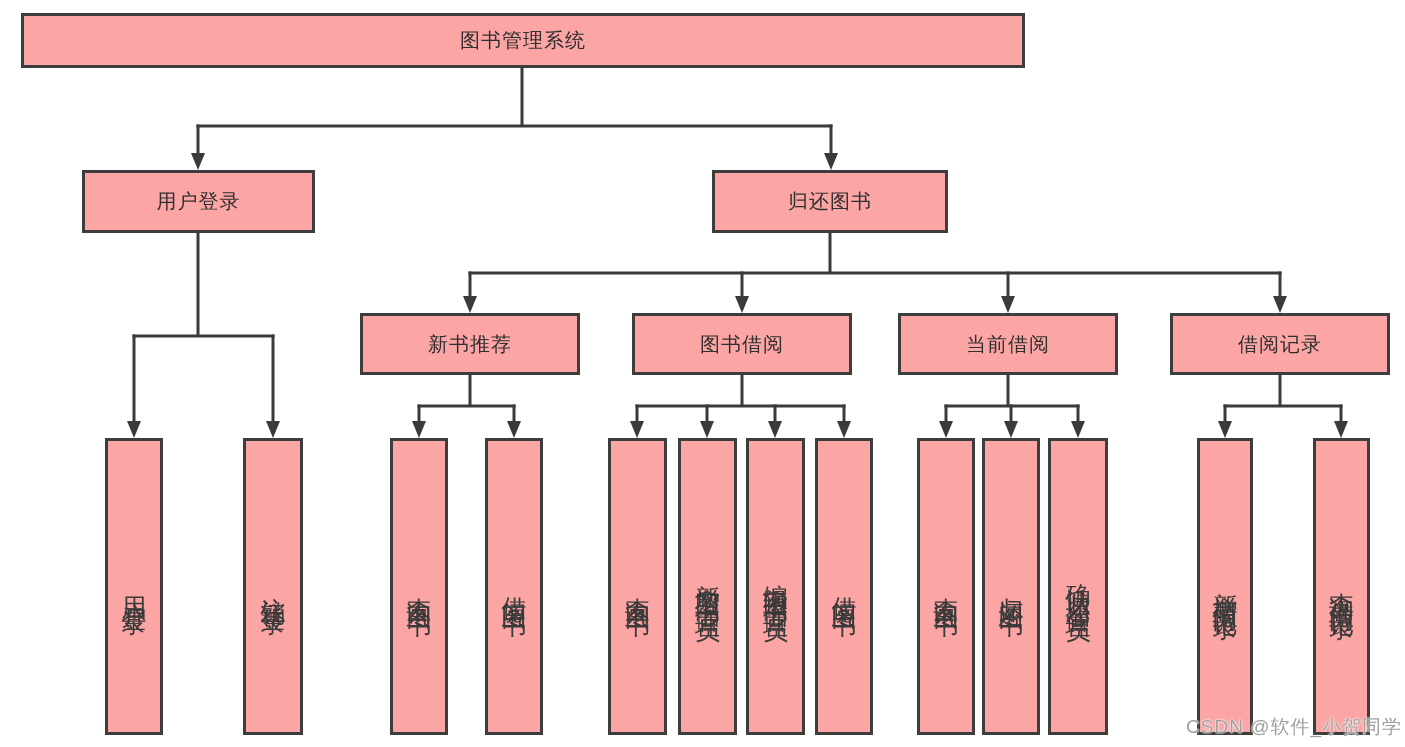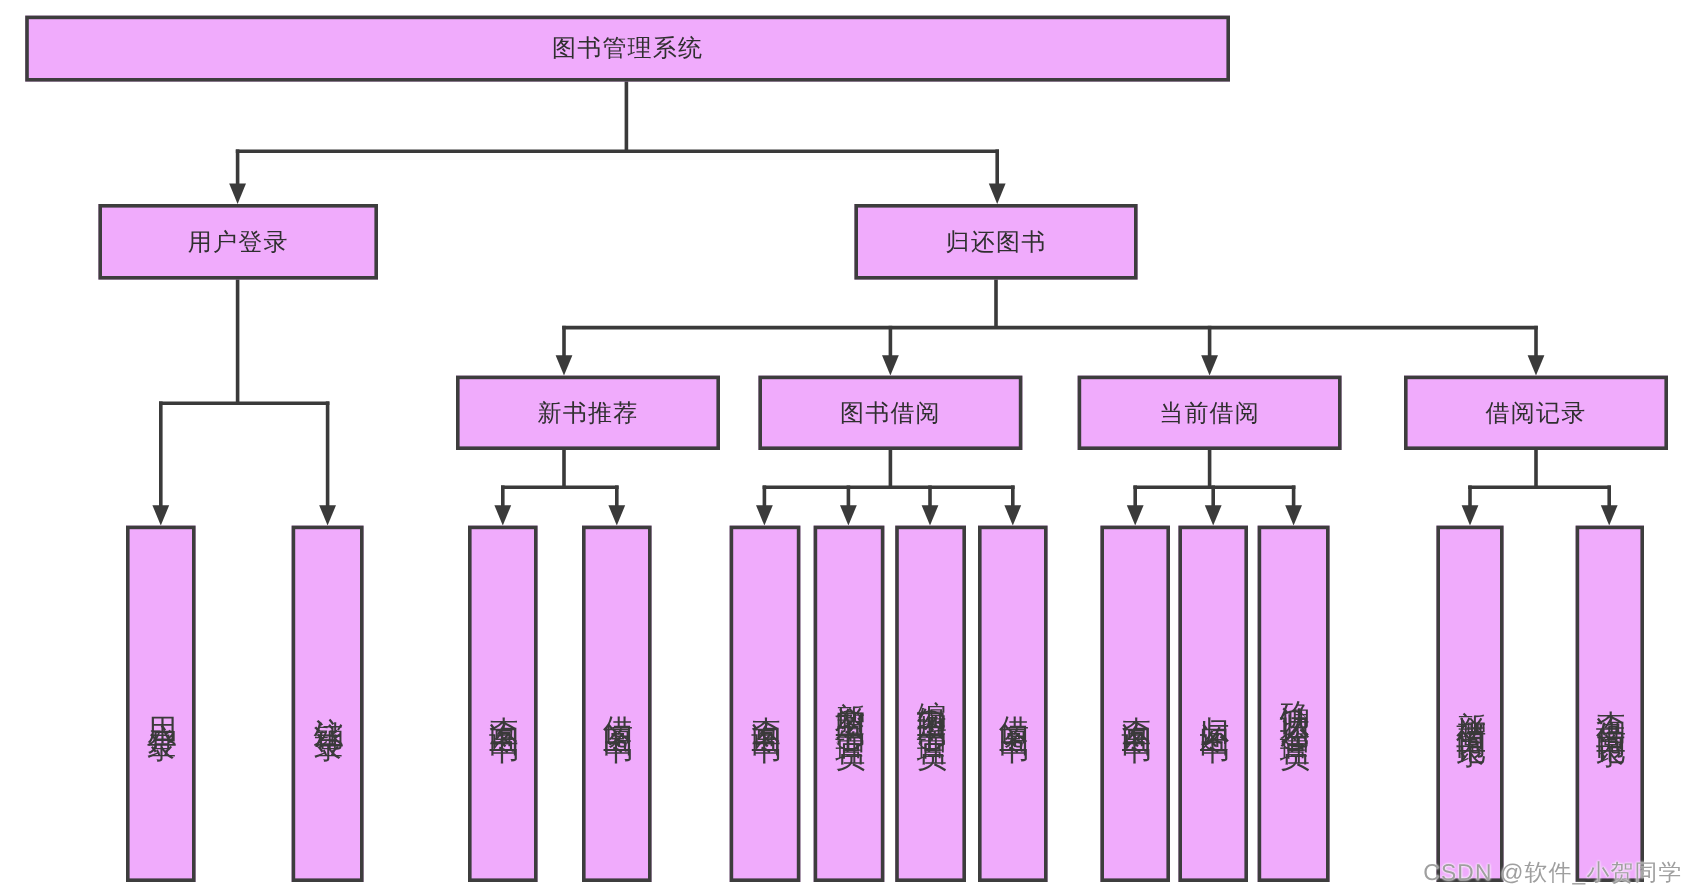"图书管理系统" .node { background: #f0abfc -> #fca5a5 }
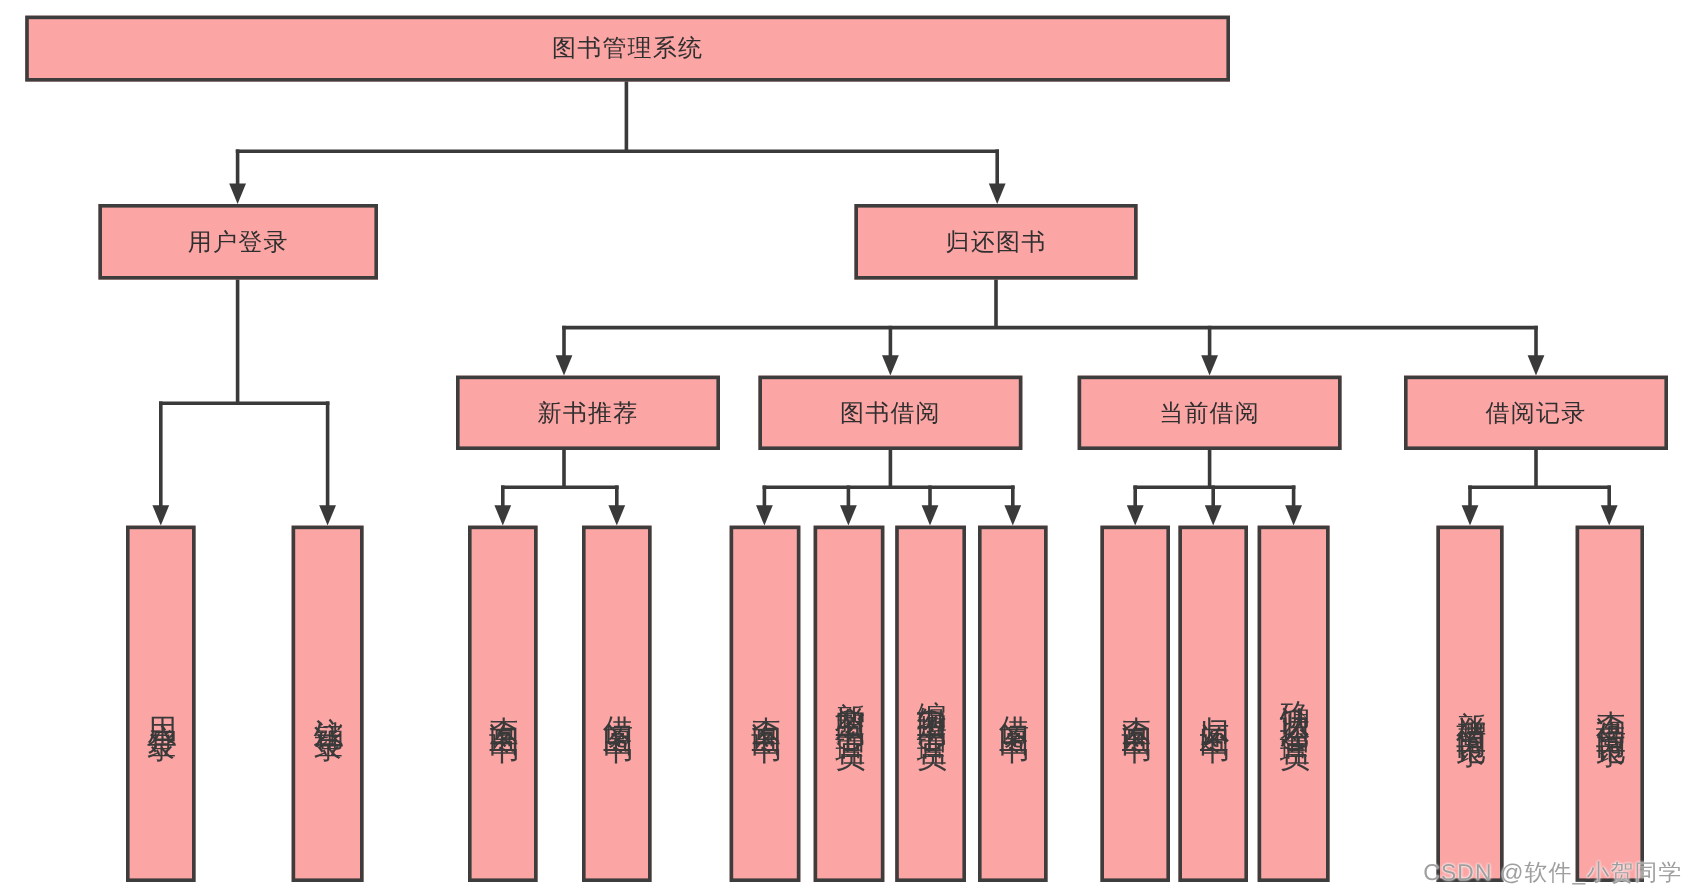"新书推荐" div.node { margin-left: 20px -> none }
